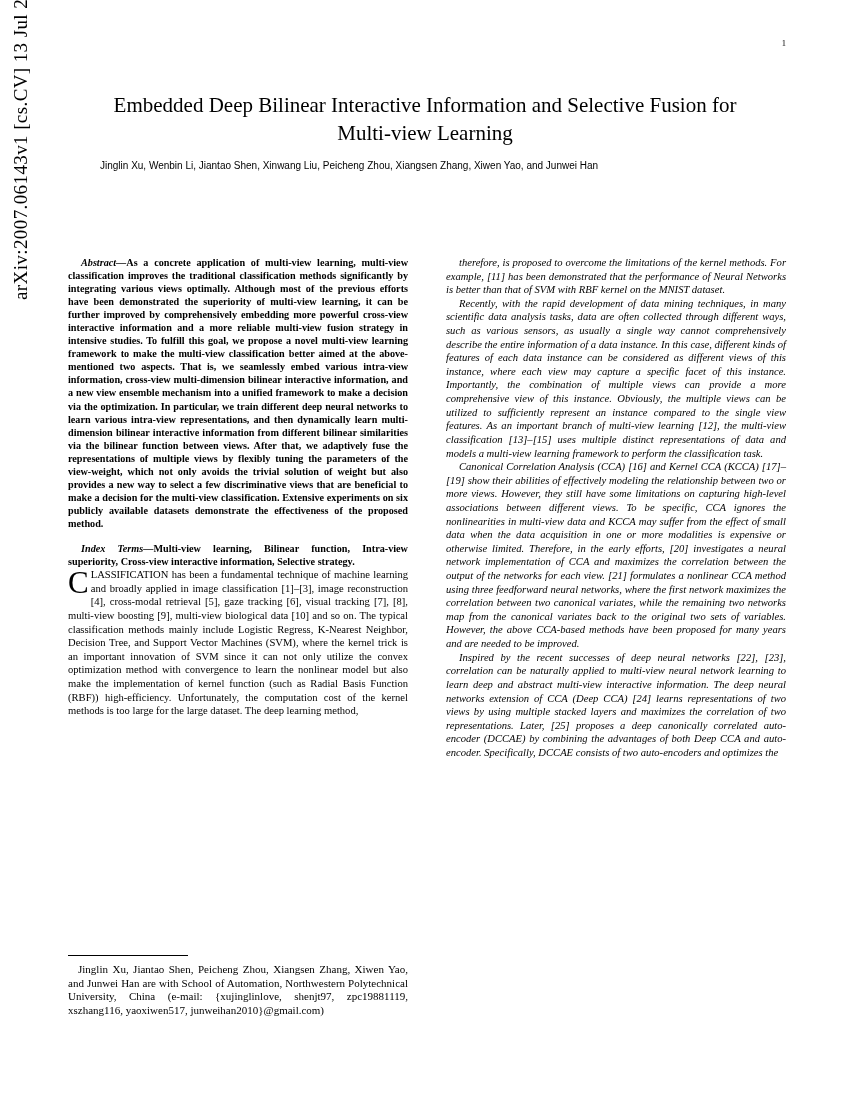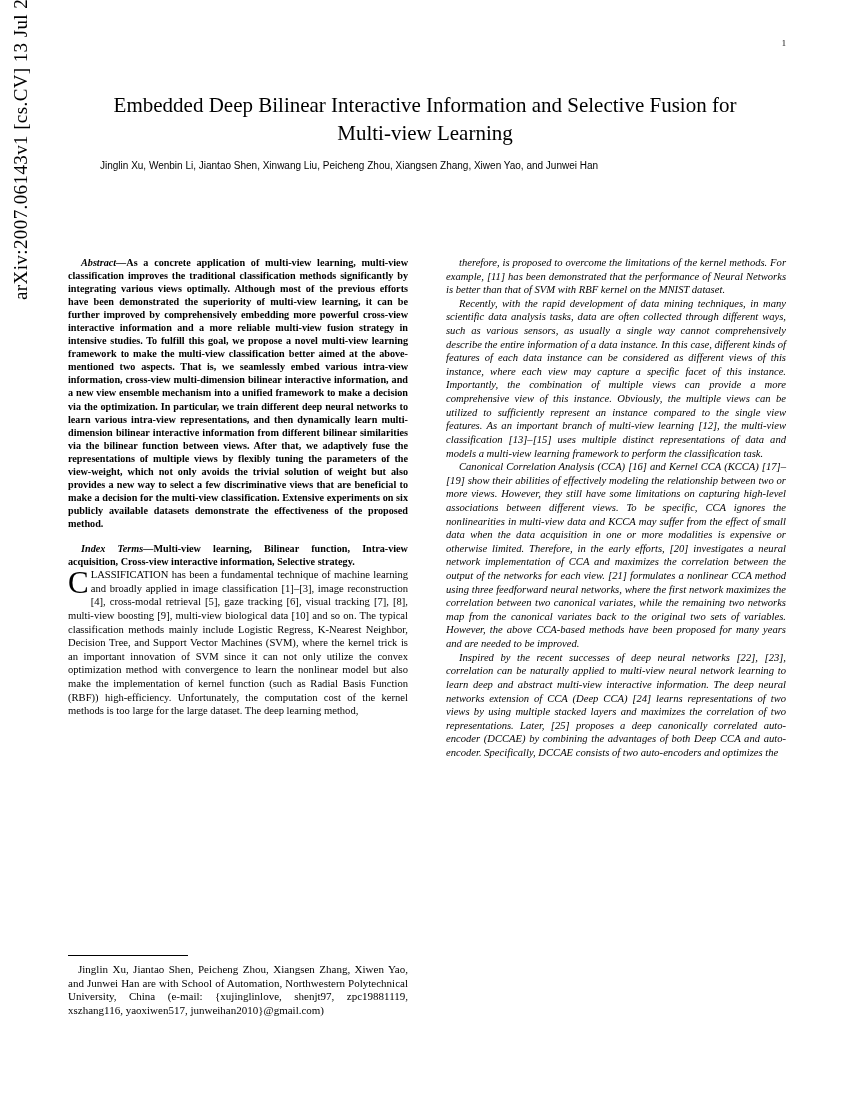"Multi-view learning, Bilinear function," span { text: acquisition -> superiority }
